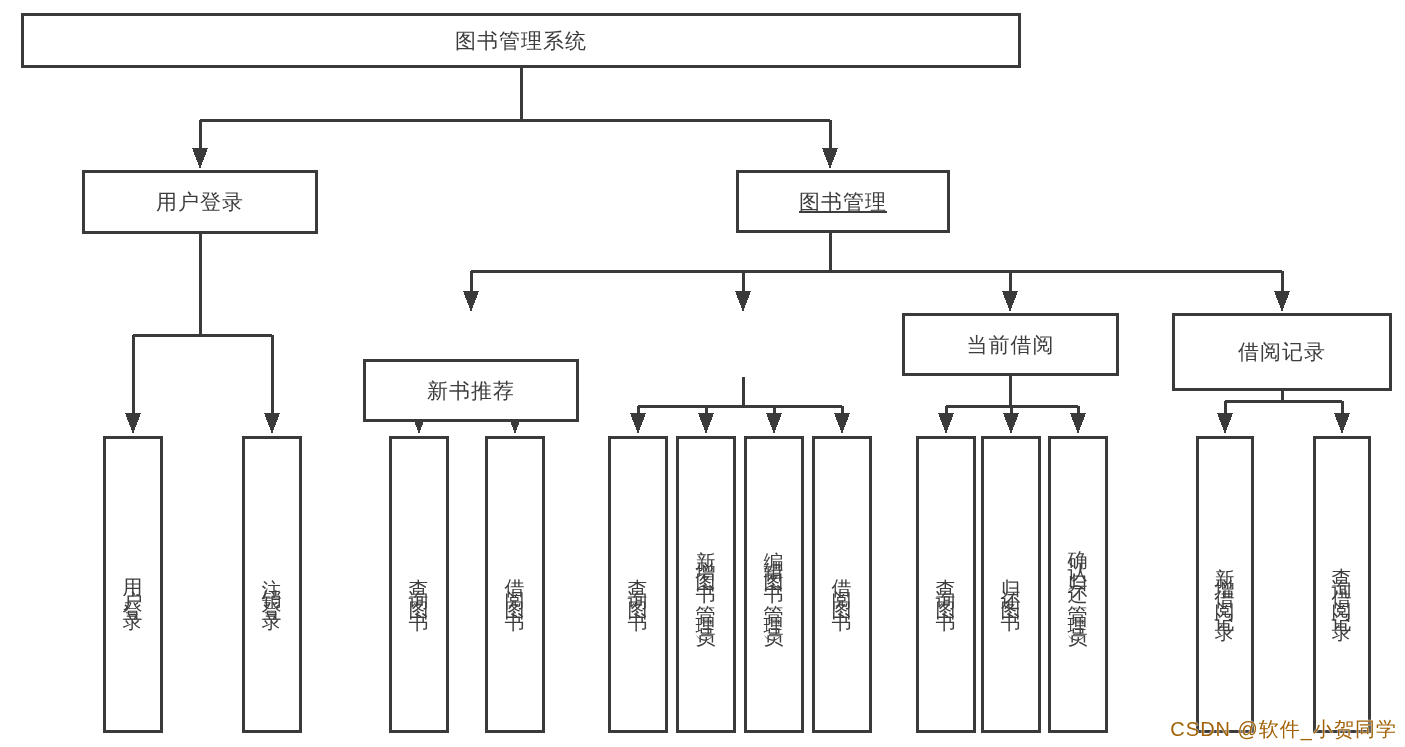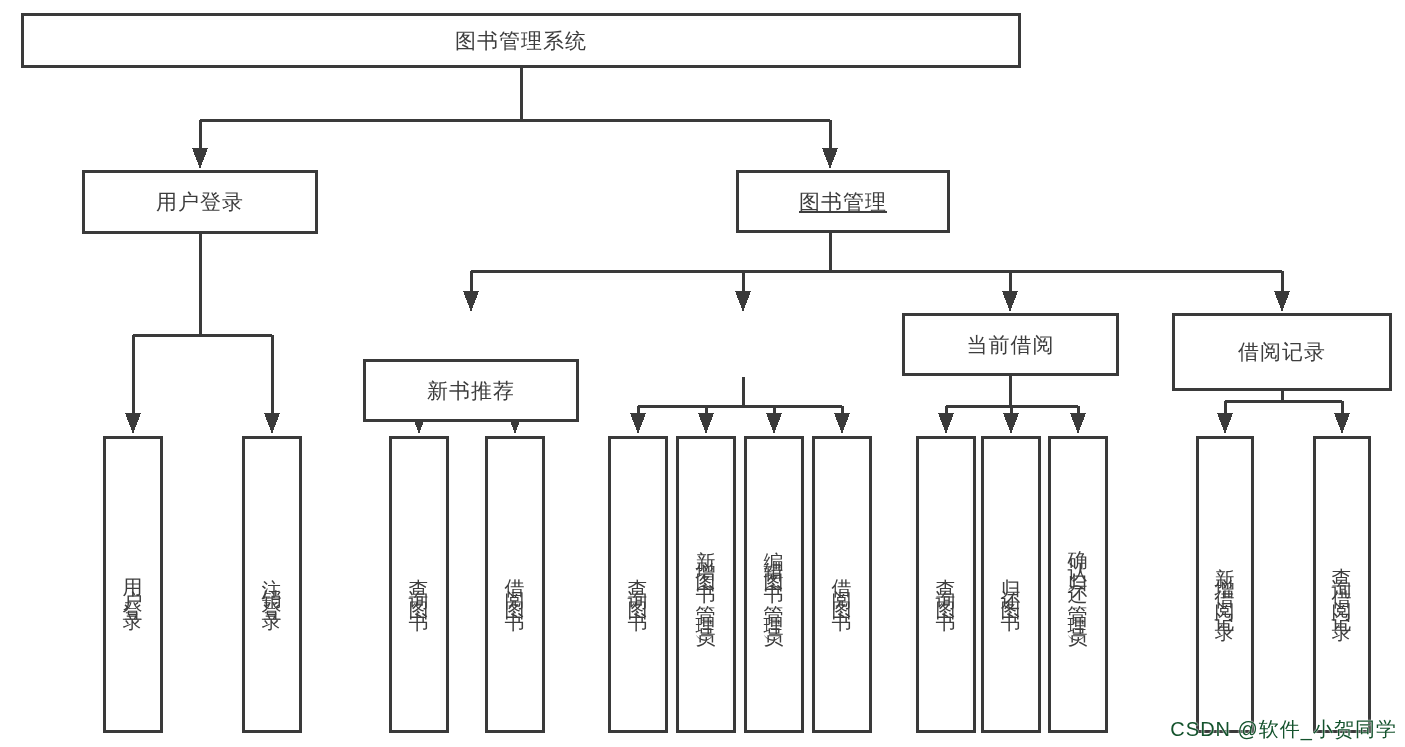"CSDN @软件_小贺同学" .watermark { color: #14532d -> #a16207 }
